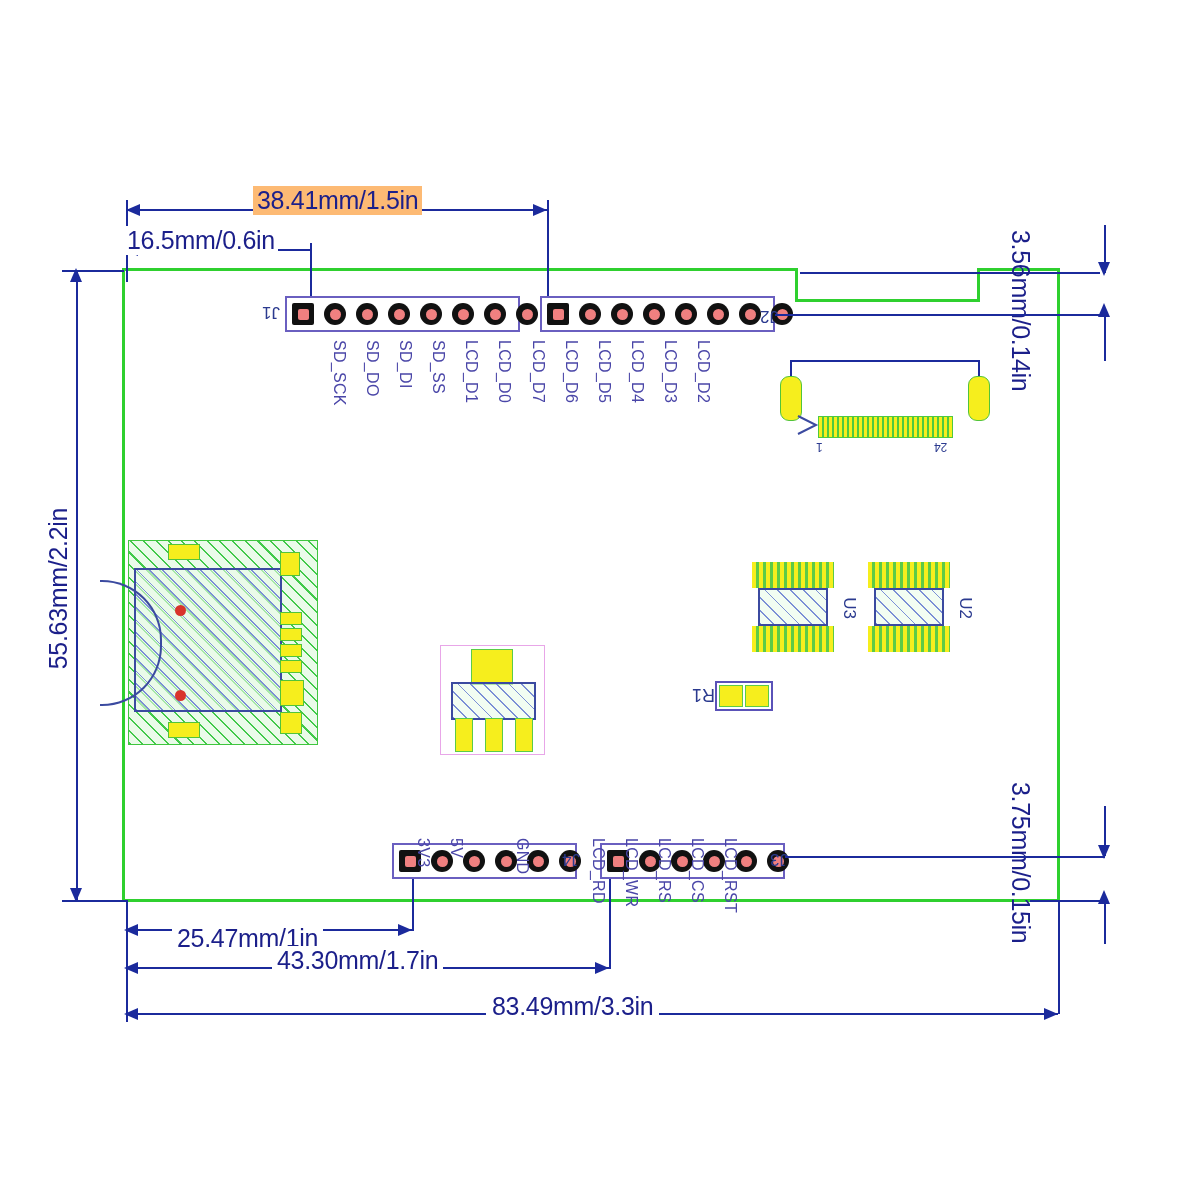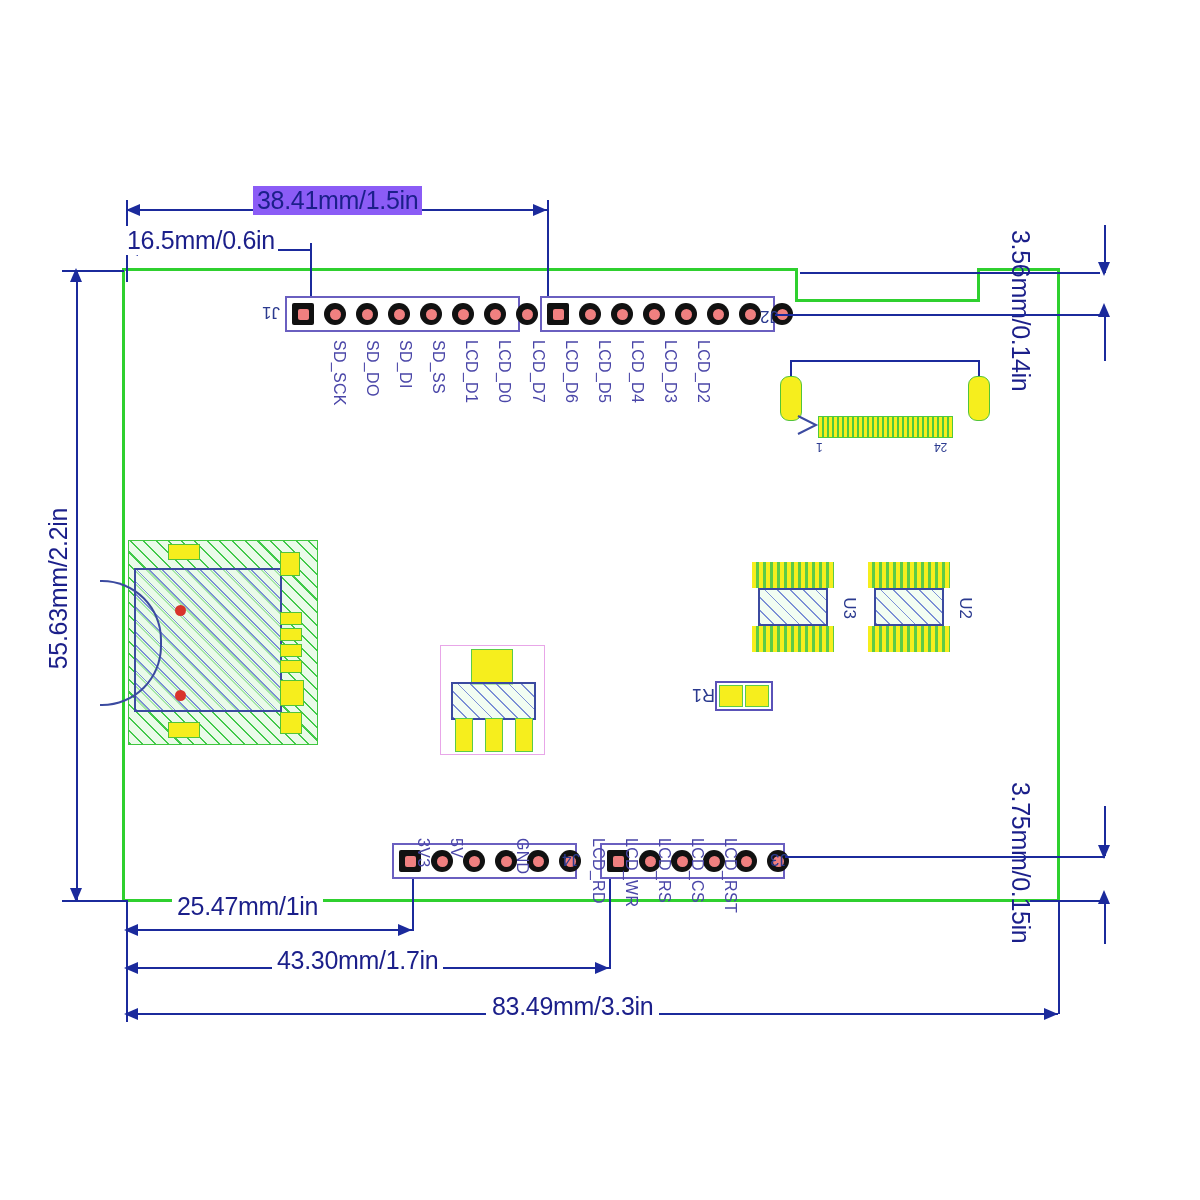"38.41mm/1.5in" div.dimtext { background: #8b5cf6 -> #fdba74 }
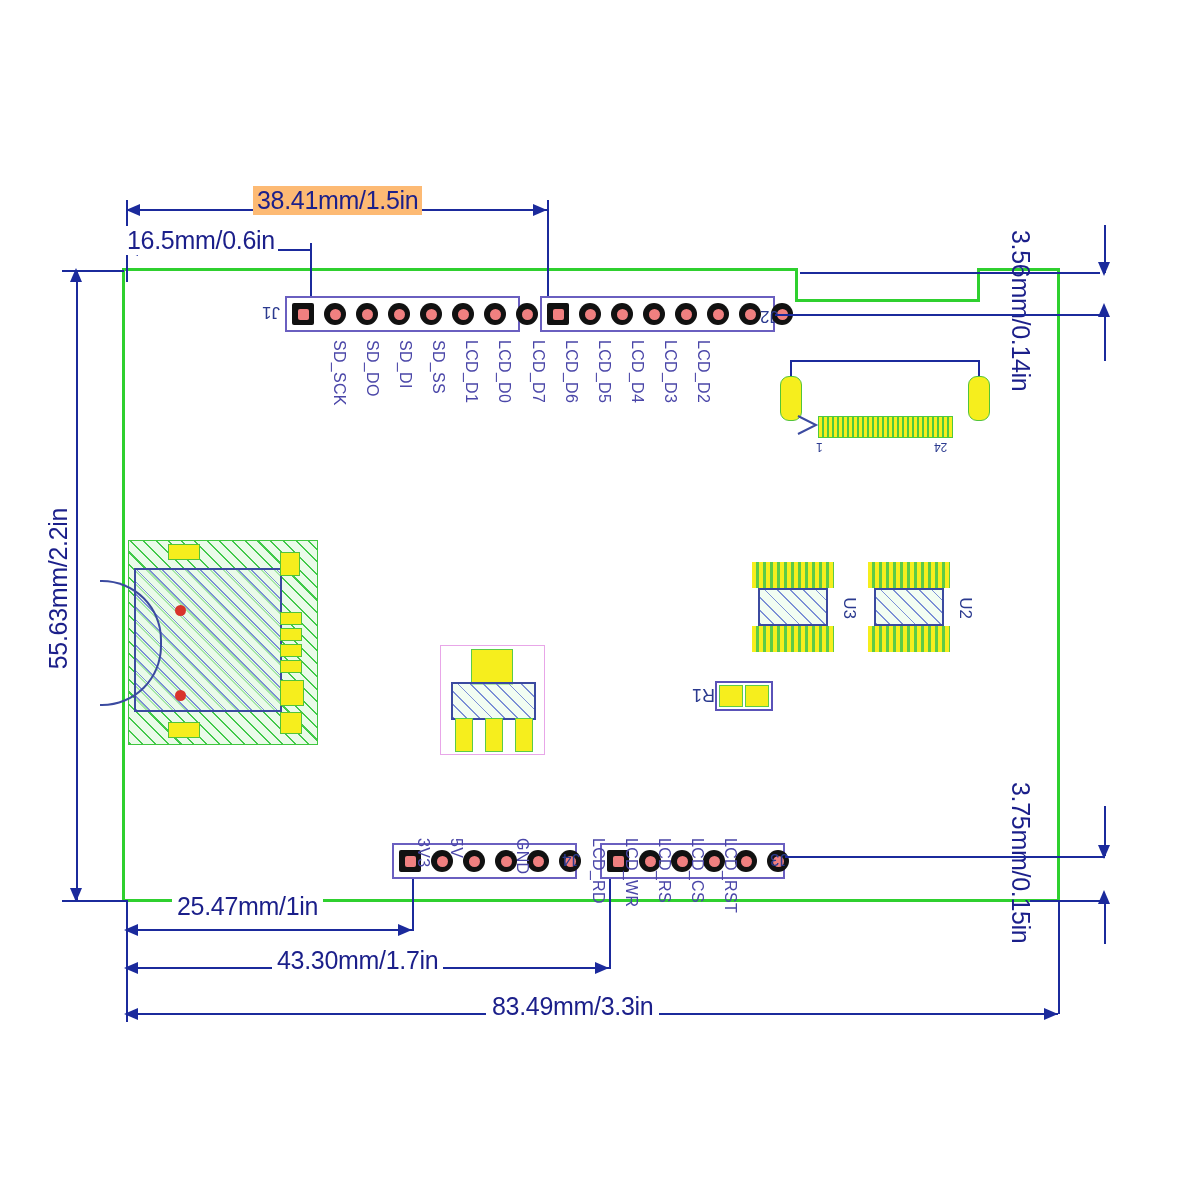"25.47mm/1in" div.dimtext { top: 892px -> 924px }
